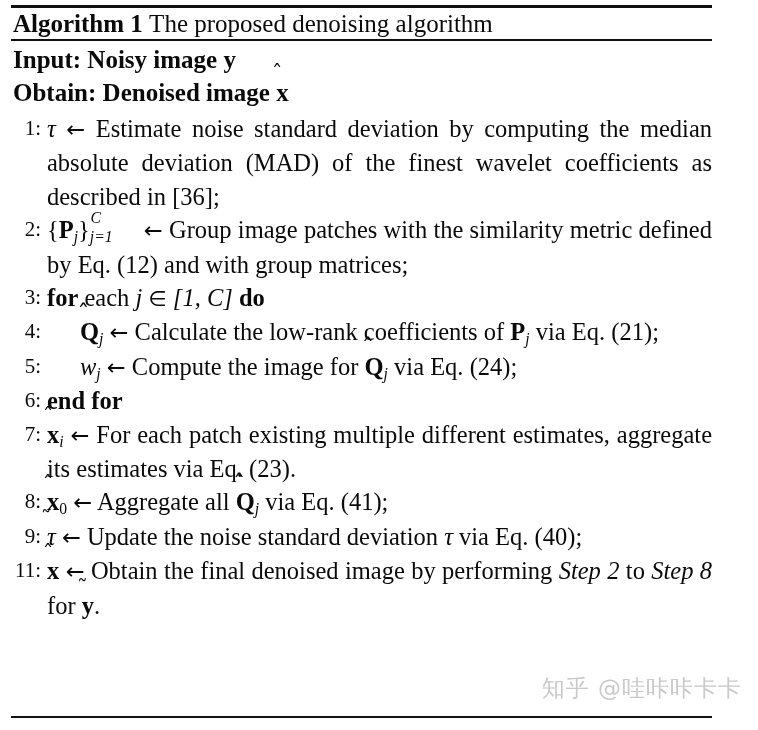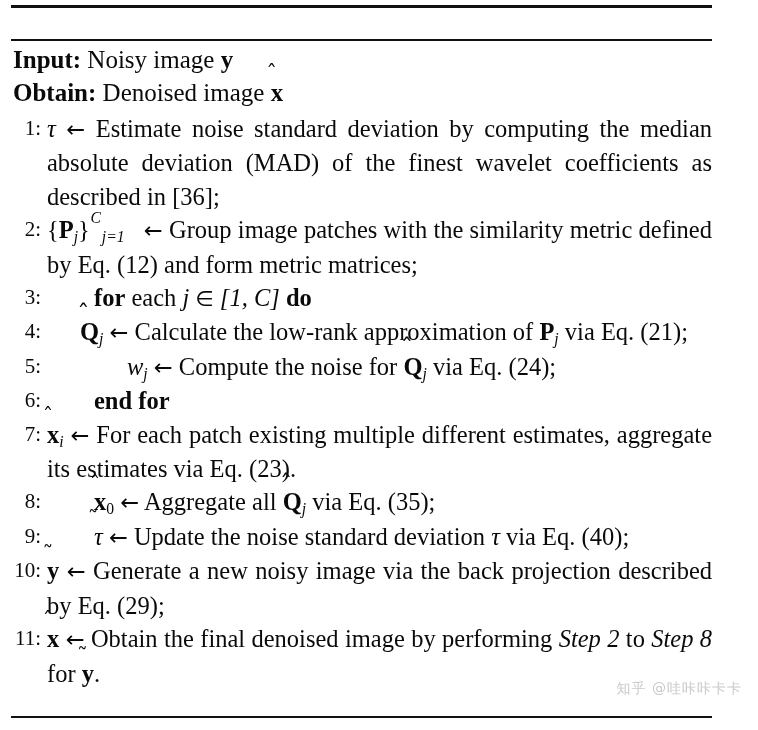"Algorithm 1 The proposed denoising" div.title-line { html: none -> <div> <span>Algorithm 1</span><span>&nbsp;</span><span>The proposed denoising algorithm</span> </div> }
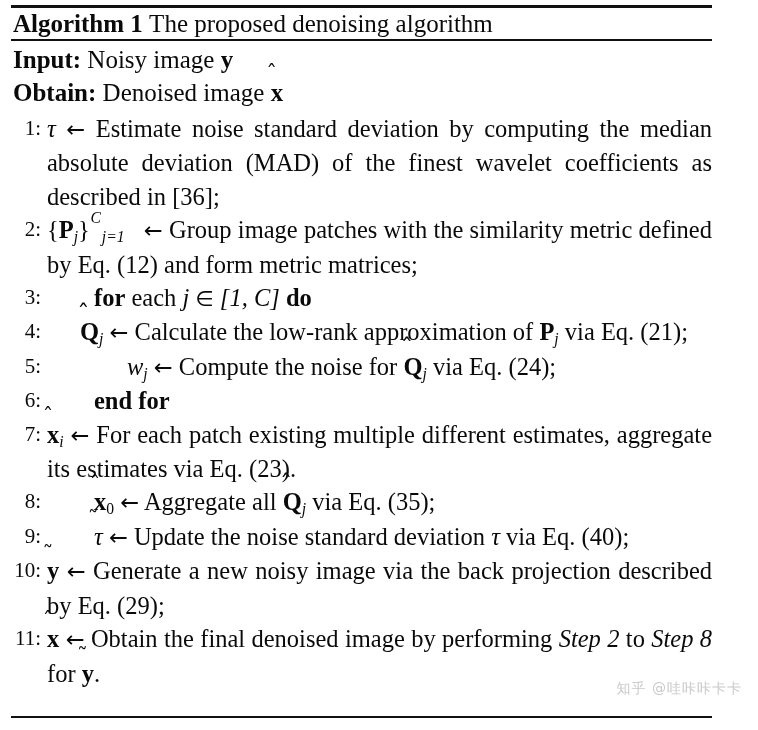"Noisy image" .io-text { font-weight: normal -> bold }
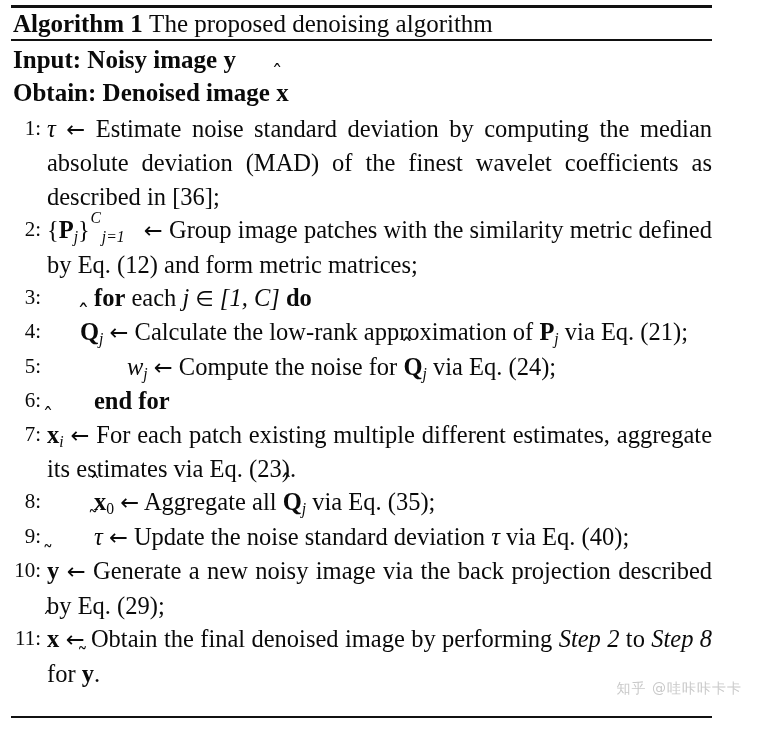"j=1" .updown .dn { margin-left: 12px -> none }
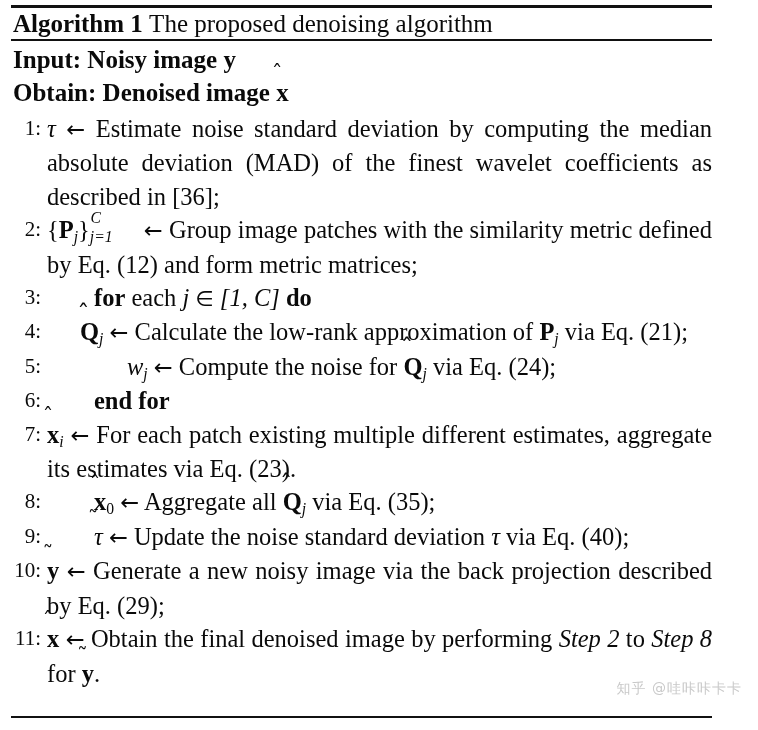"and form metric matrices;" span { text: form metric -> with group }
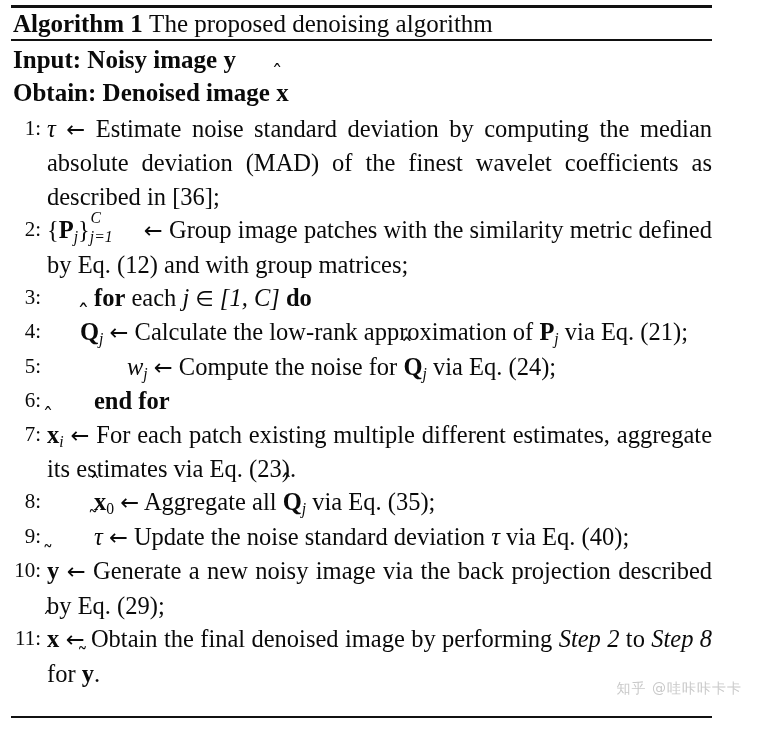"for each j ∈ [1," .step-body.nojust { margin-left: 47px -> none }
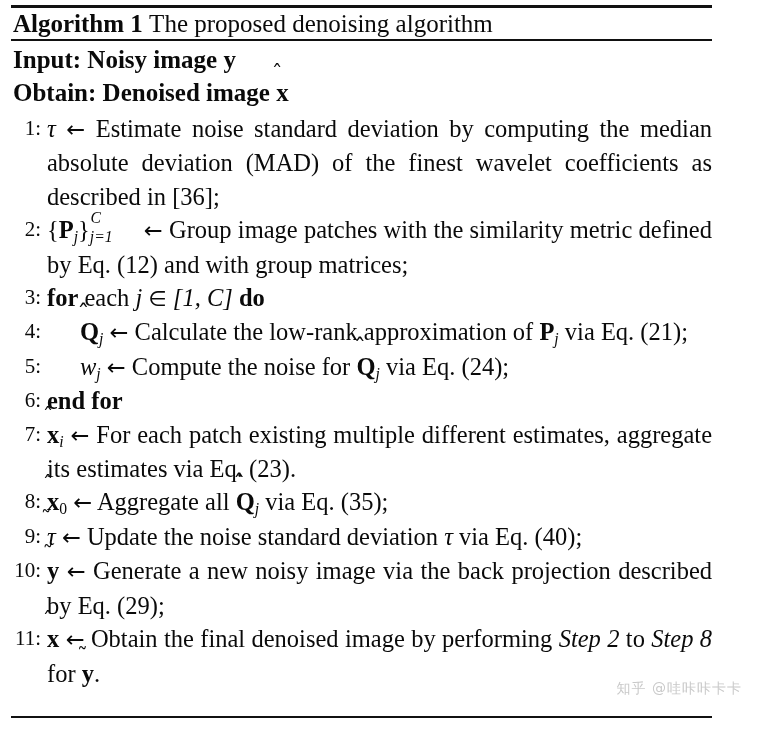"Calculate the low-rank approximation of" span { text: approximation -> coefficients }
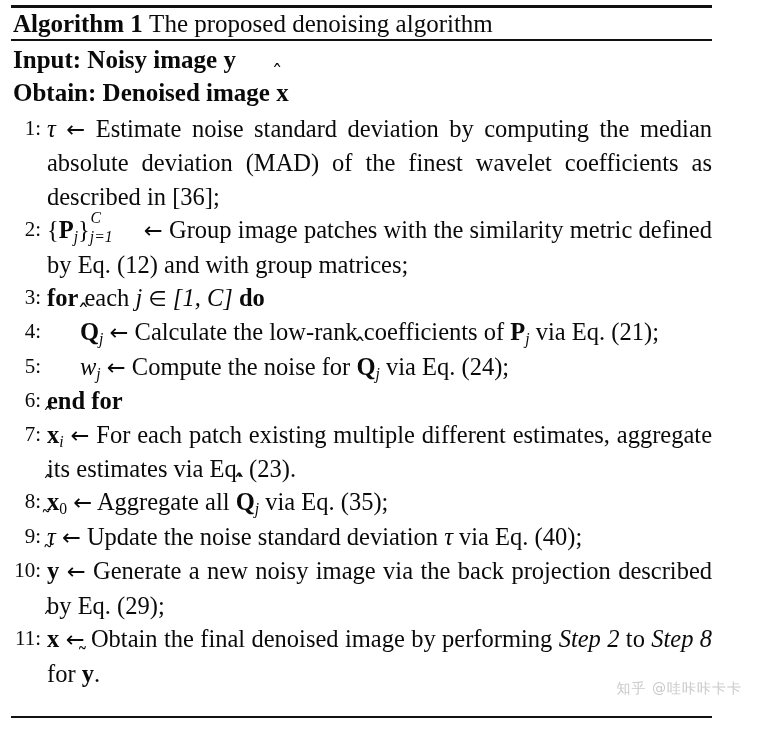"Compute the noise for" span { text: noise -> image }
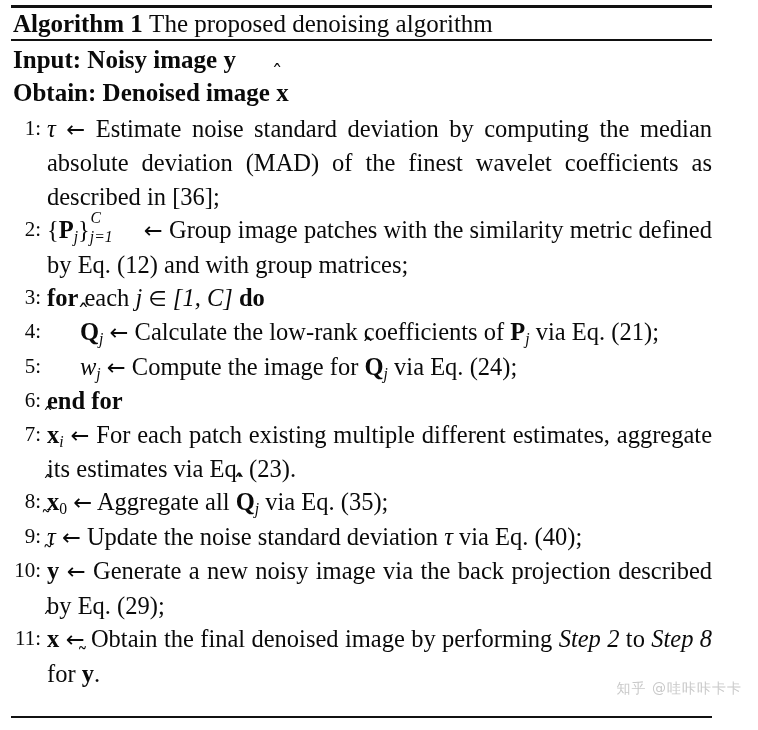"(35)" span { text: 35 -> 41 }
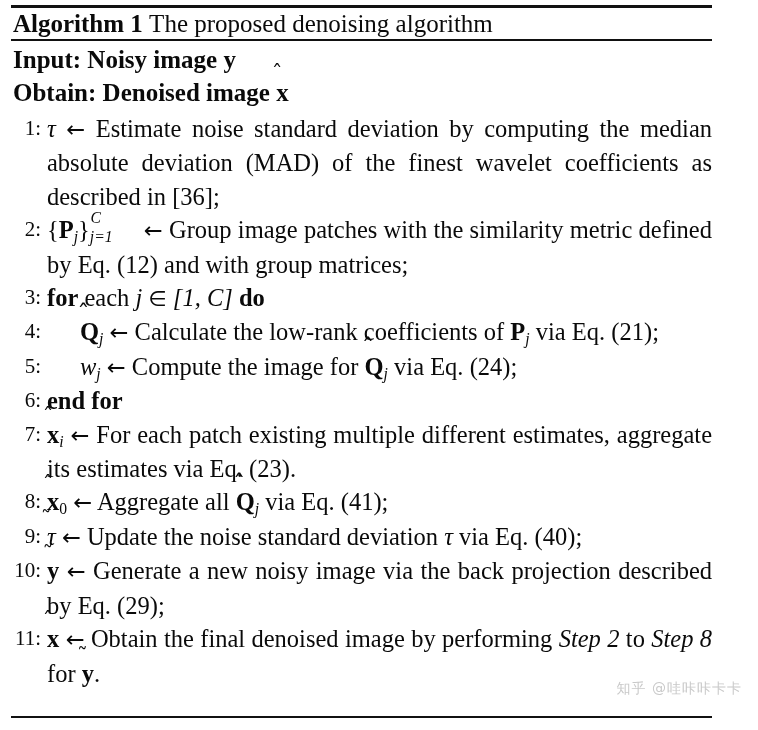"10:" div.step { html: <div> <div>10:</div> <div> <span><span>̃</span><span>y</span></span> <span>←</span> <span>Generate a new noisy image via the back projection described by Eq.</span> <span>(29)</span><span>;</span> </div> </div> -> none }
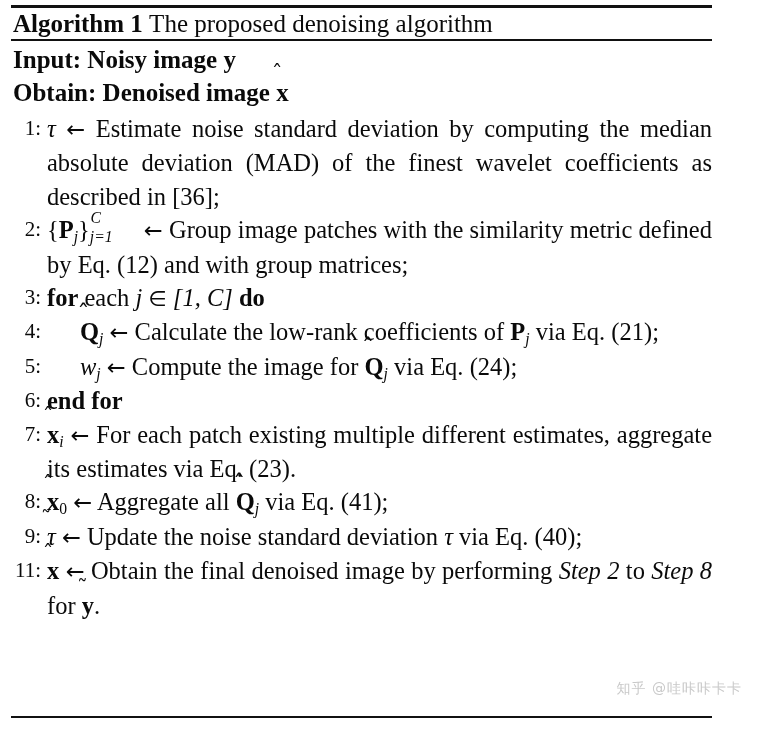"知乎 @哇咔咔卡卡" .watermark { font-size: 14px -> 23px }
